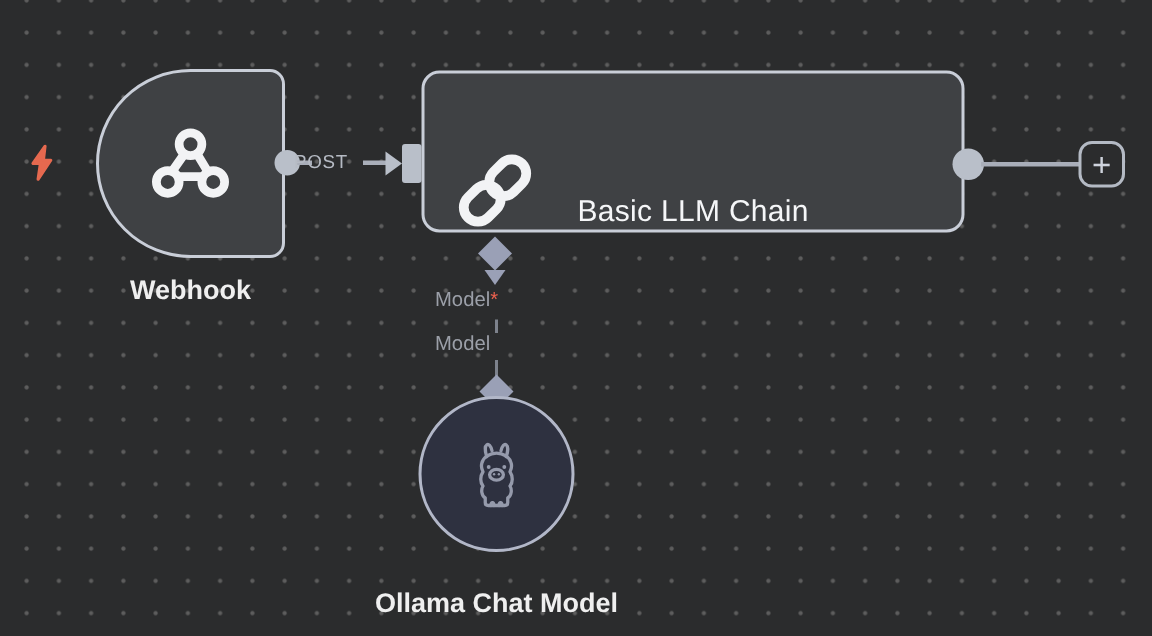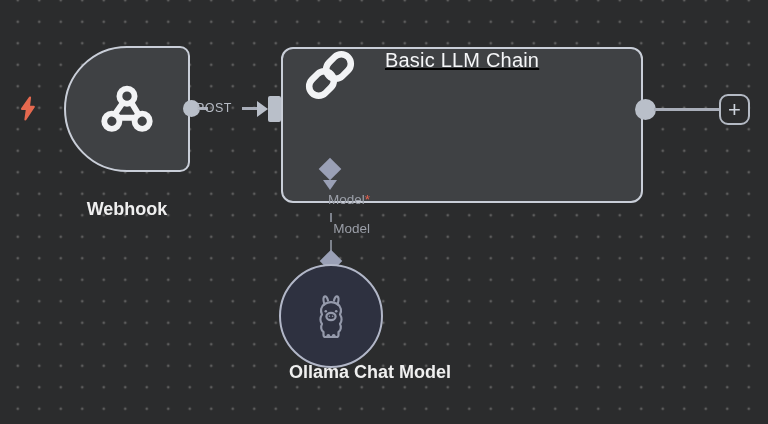"Basic LLM Chain" .node-chain { align-items: flex-start -> flex-end; height: 156px -> 108px; text-decoration: underline -> none }
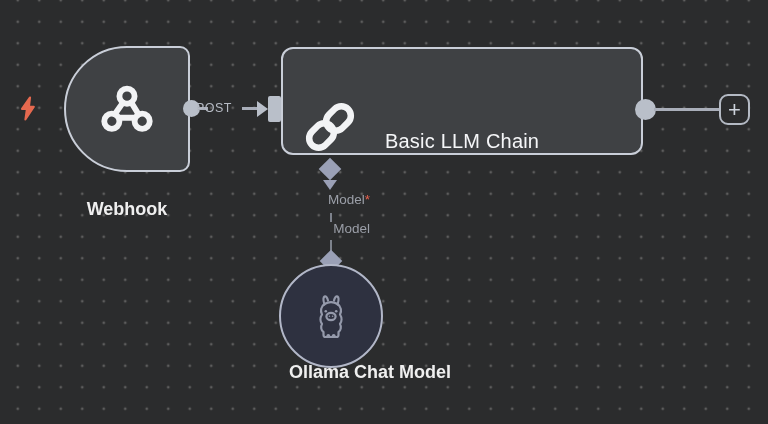"Webhook" .label-webhook { margin-top: 16px -> none }
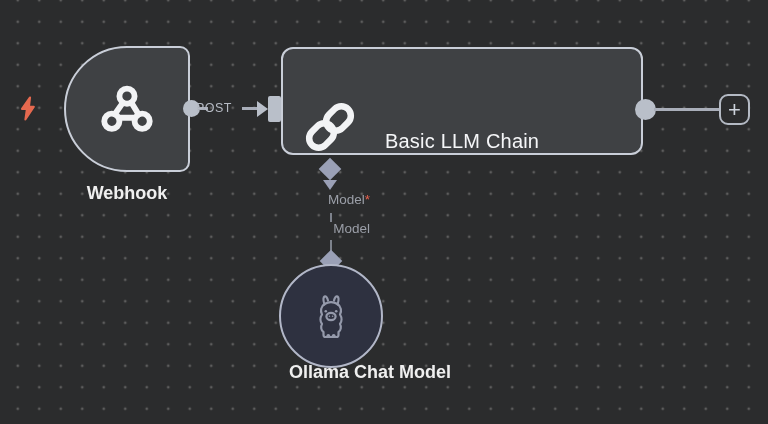"Model*" .port-label { text-align: right -> left }
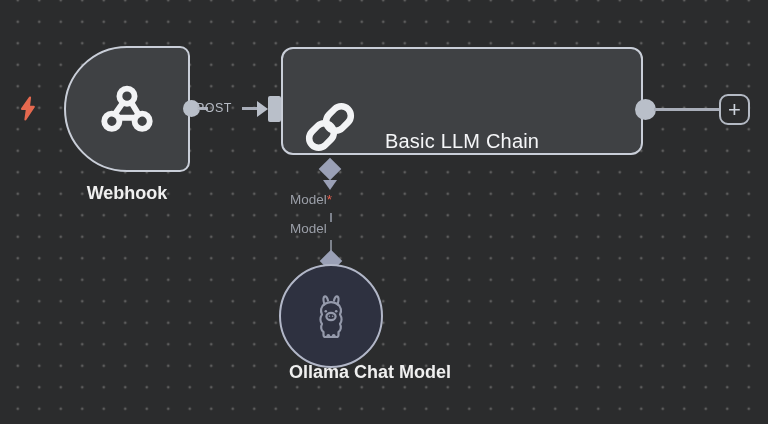"Ollama Chat Model" .label-ollama { text-align: right -> none; top: 362px -> 392px }
